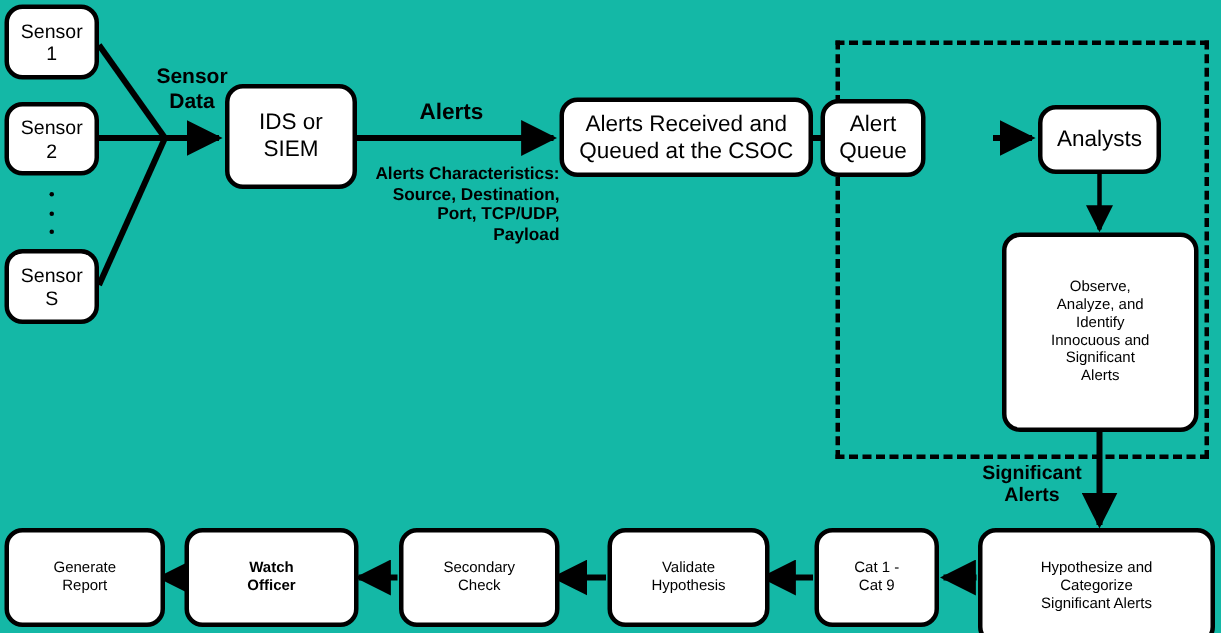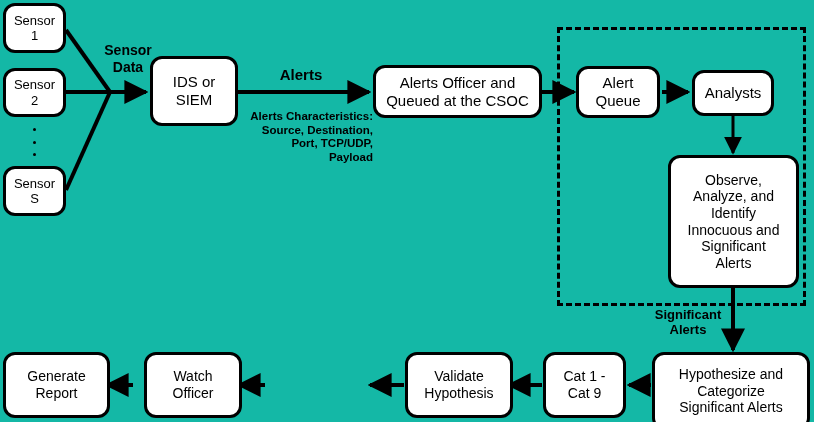"Alerts Officer and" span.label { text: Officer -> Received }
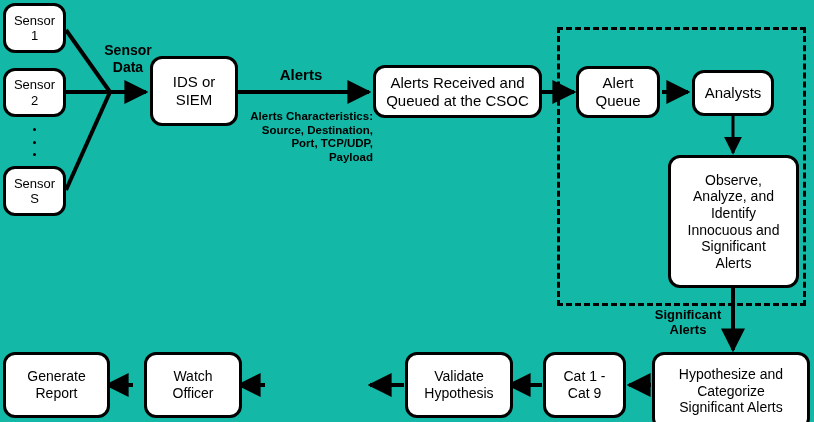"Alert" div.node { left: 576px -> 547px; width: 84px -> 70px }
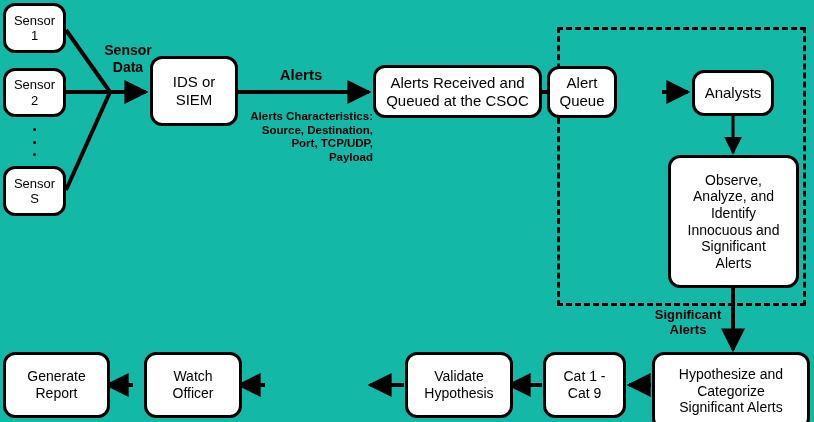"Observe," .small-node { font-size: 14px -> 10px }
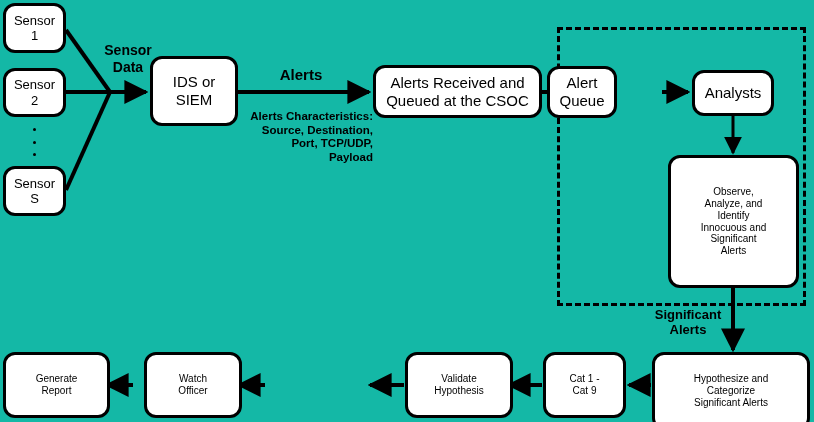"Watch" div.node { font-weight: none -> bold; left: 144px -> 123px; width: 98px -> 116px }
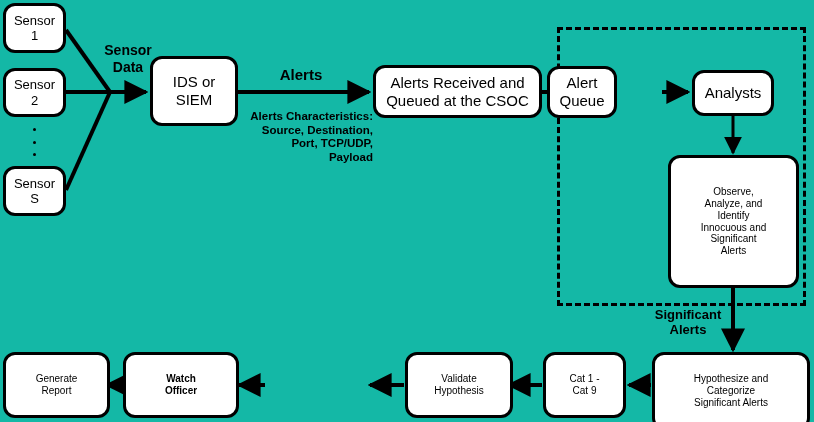"Secondary" div.node { html: none -> <div> <span>Secondary Check</span> </div> }
